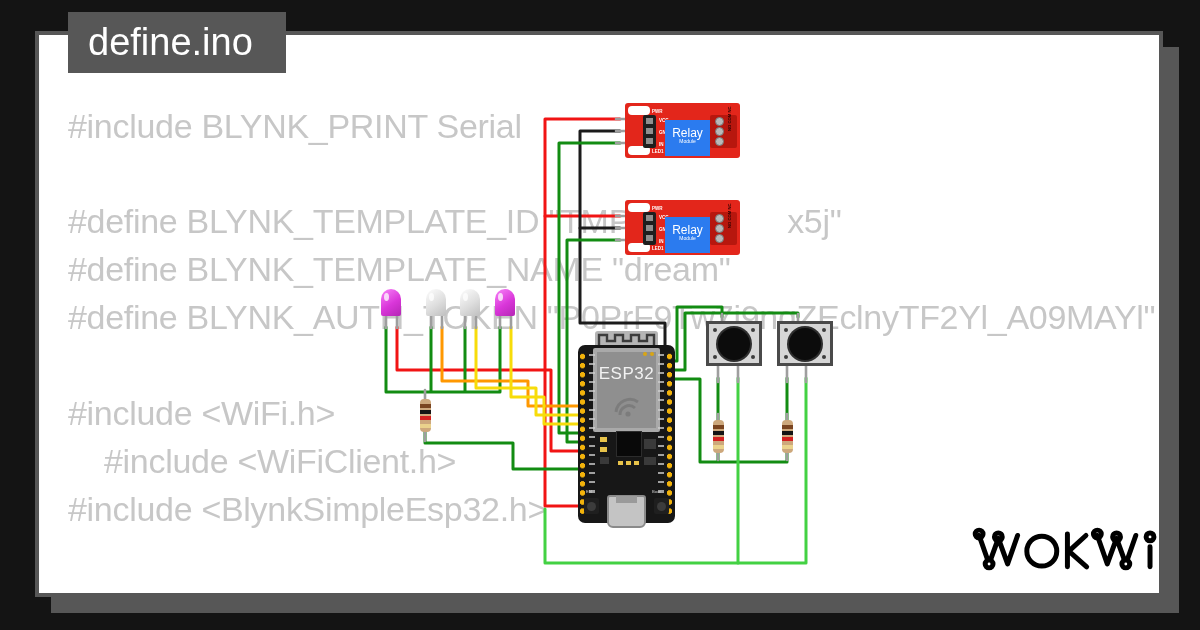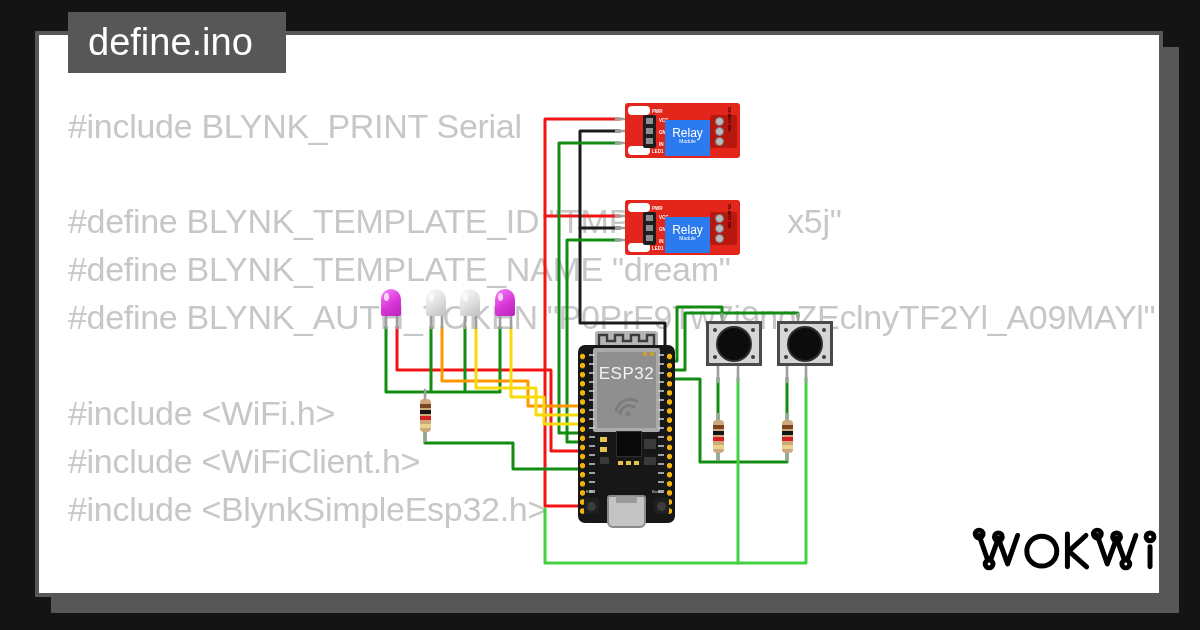"#include <WiFiClient.h>" div.abs { margin-left: none -> 36px }
